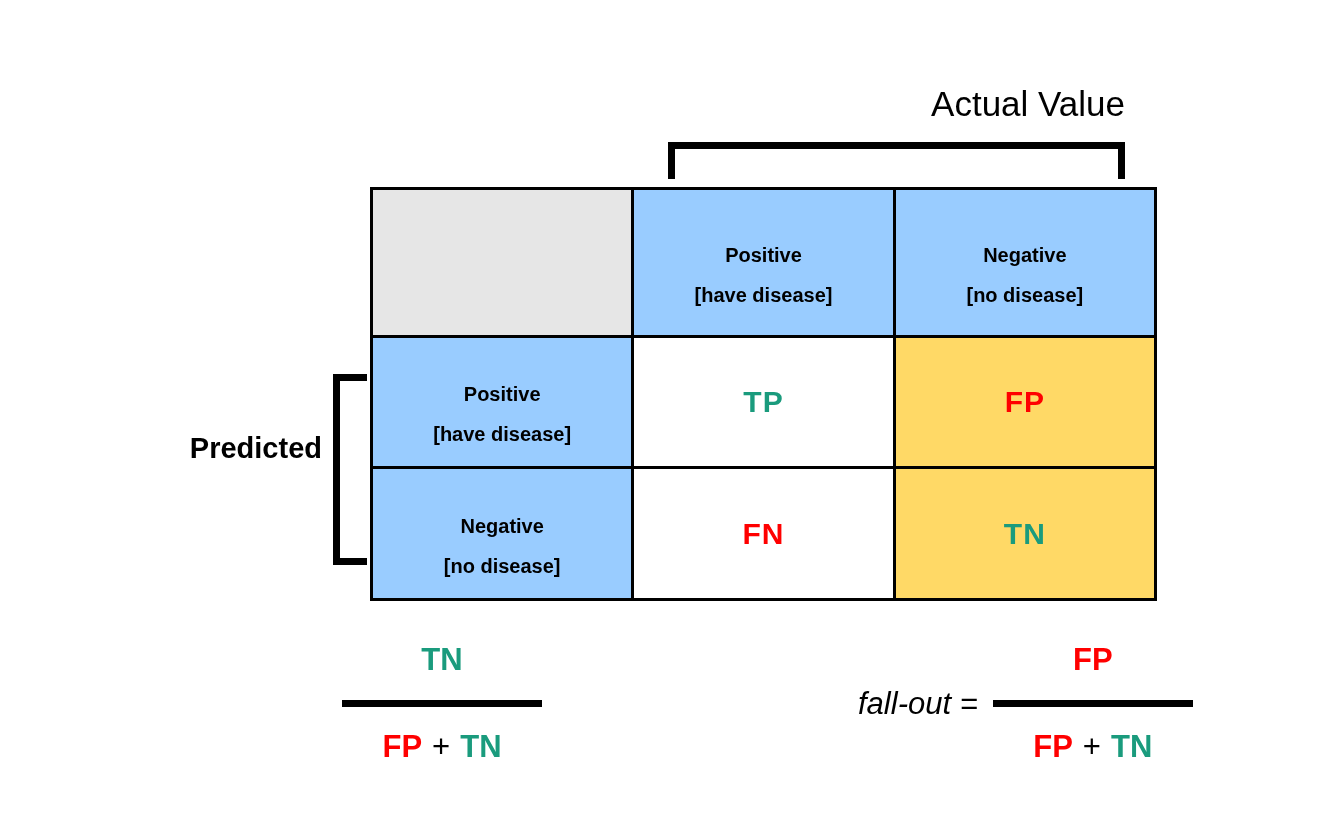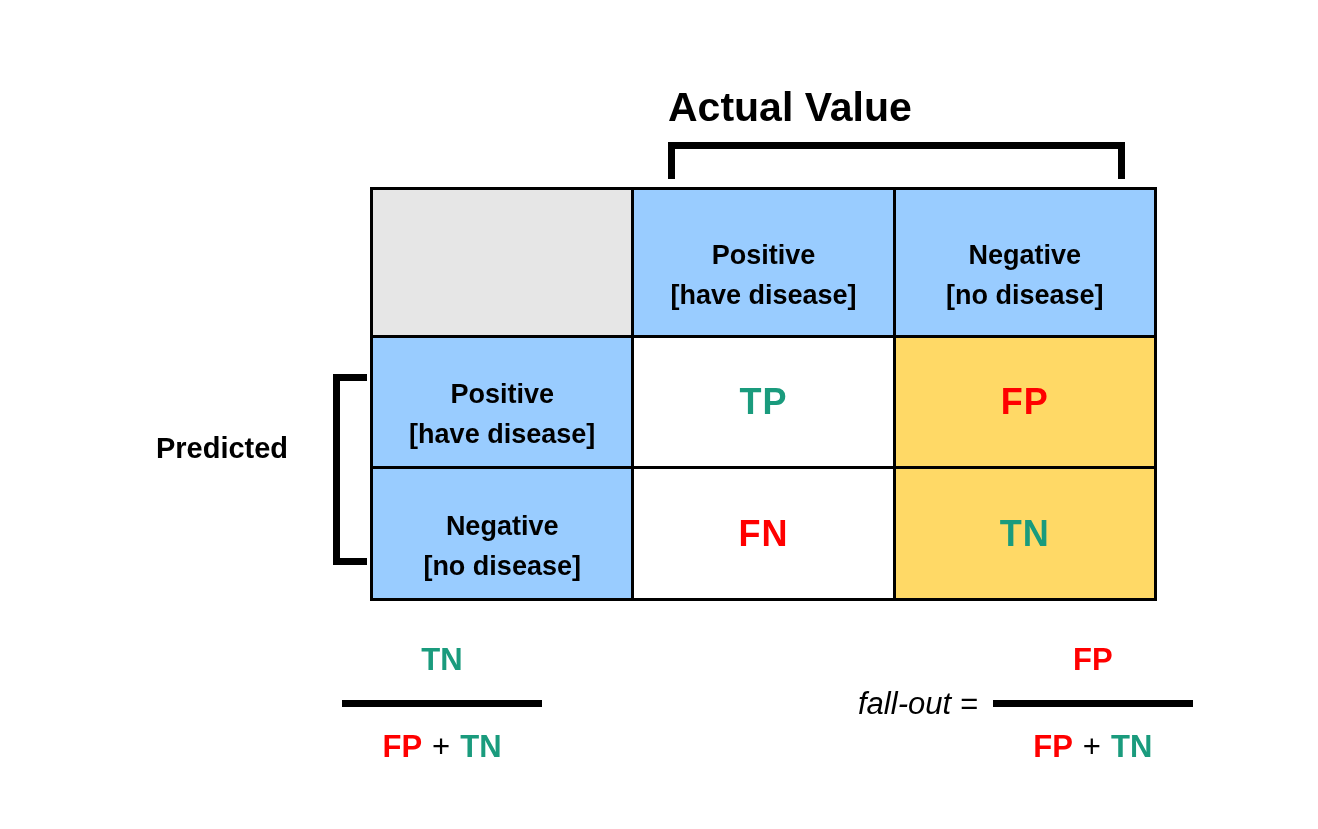"Actual Value" .actual-title { font-size: 41px -> 35px; font-weight: bold -> normal; text-align: left -> right }
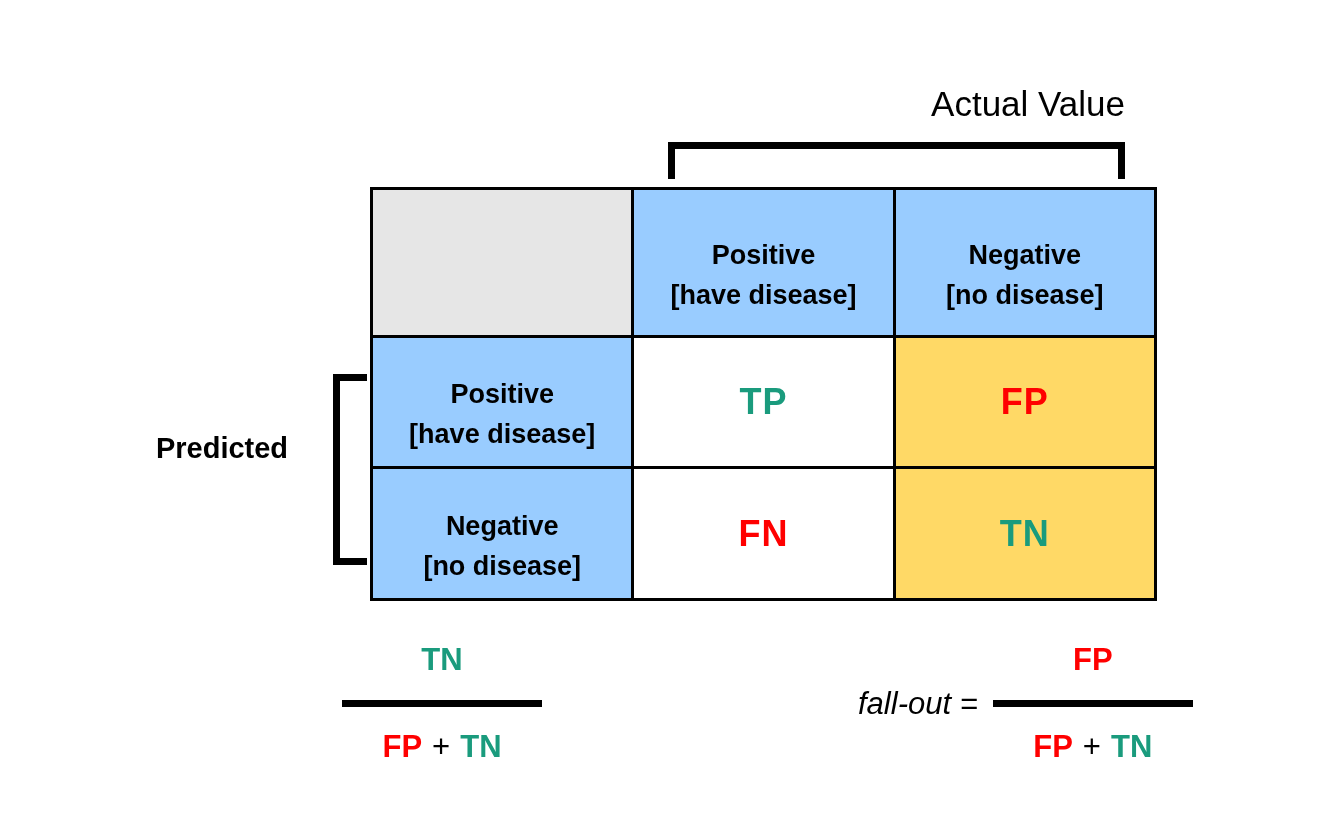"Positive" .hdr-text { font-size: 27px -> 20px }
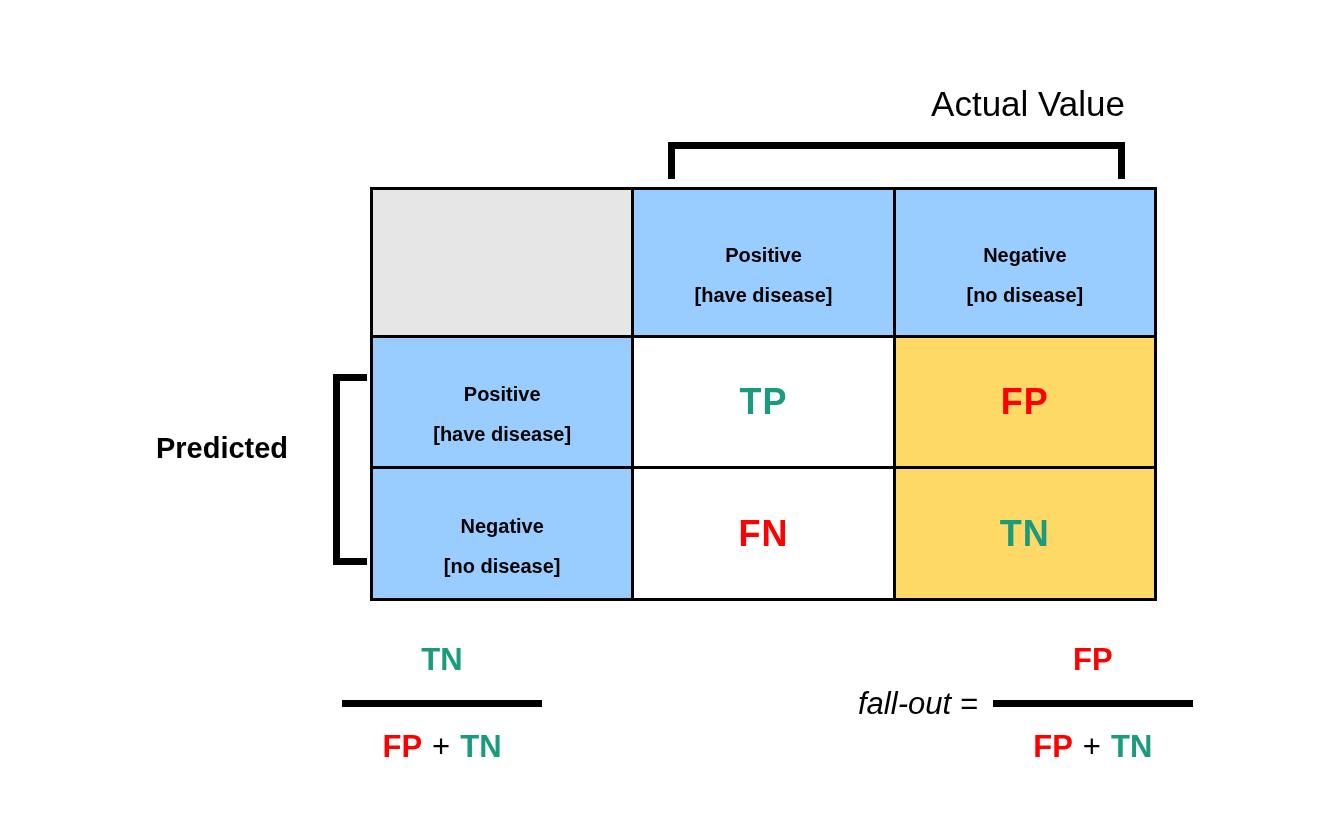"TP" .cell-mark { font-size: 36px -> 30px }
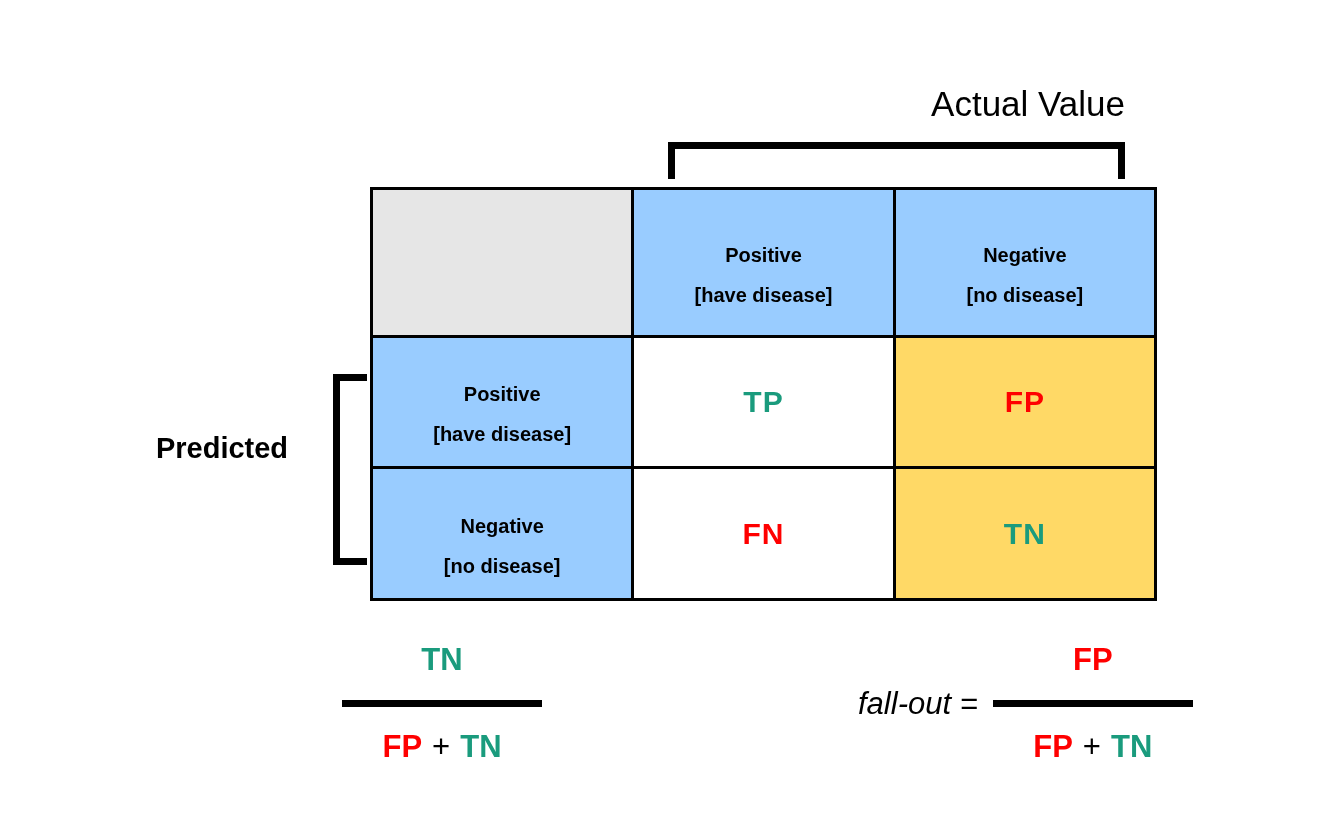"Predicted" .predicted-title span { text-align: none -> right }
